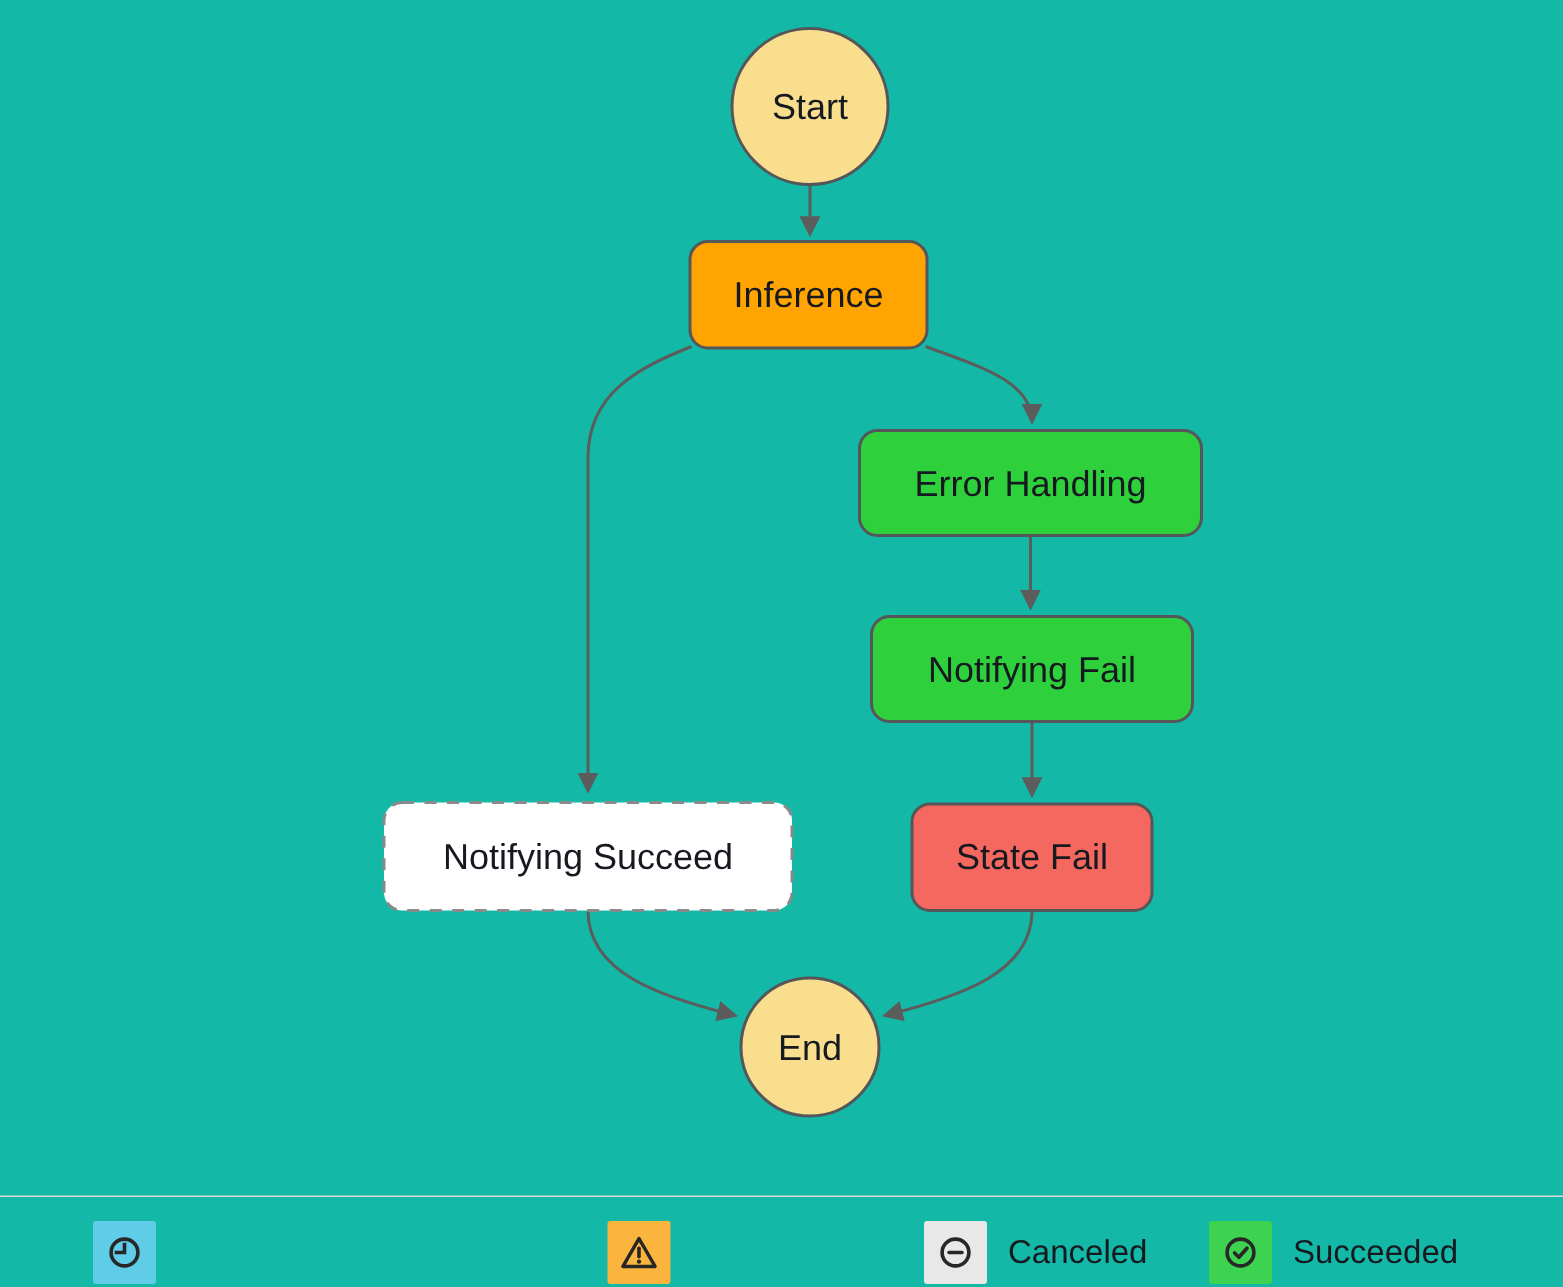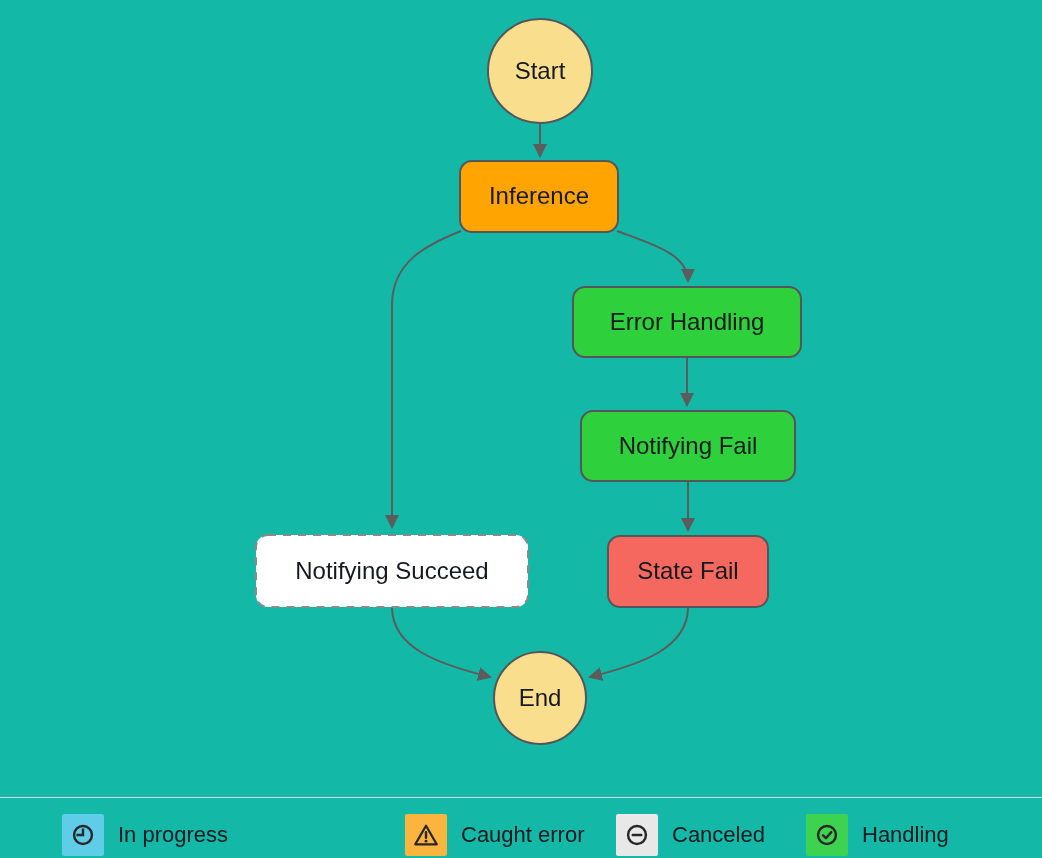"In progress" span.legend-label { html: <span>In progress</span> -> none }
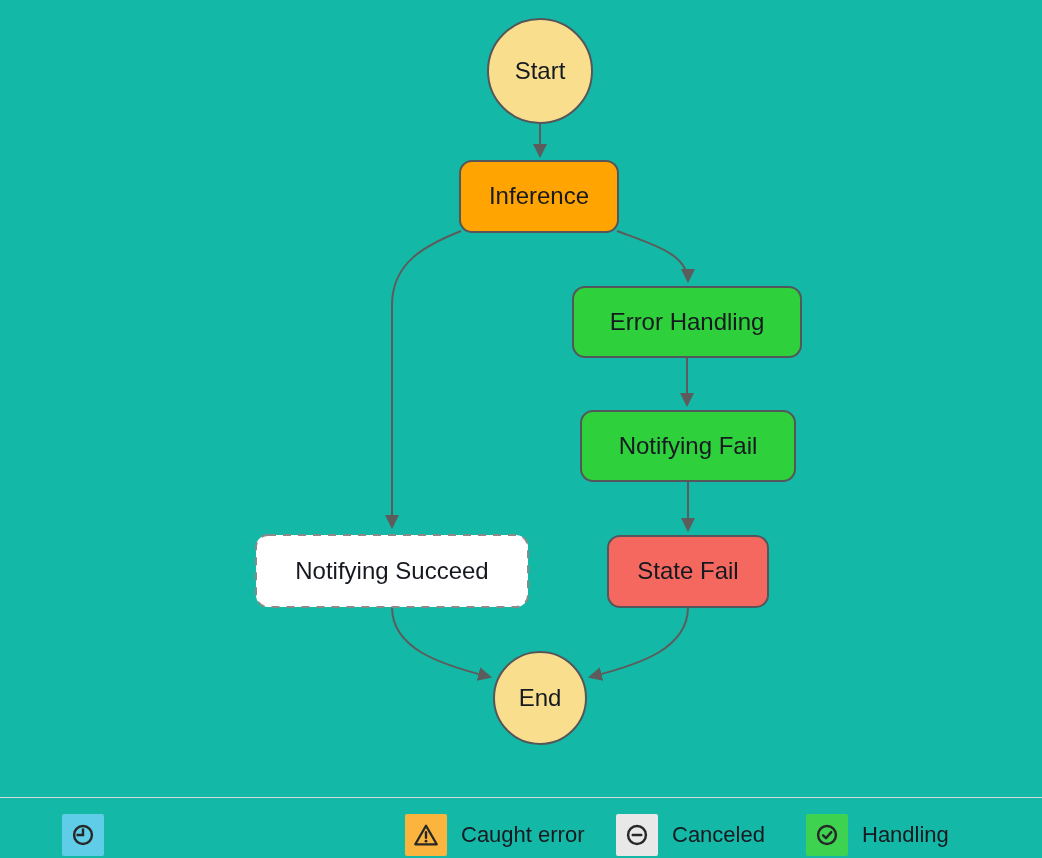"Caught error" span.legend-label { html: <span>Caught error</span> -> none }
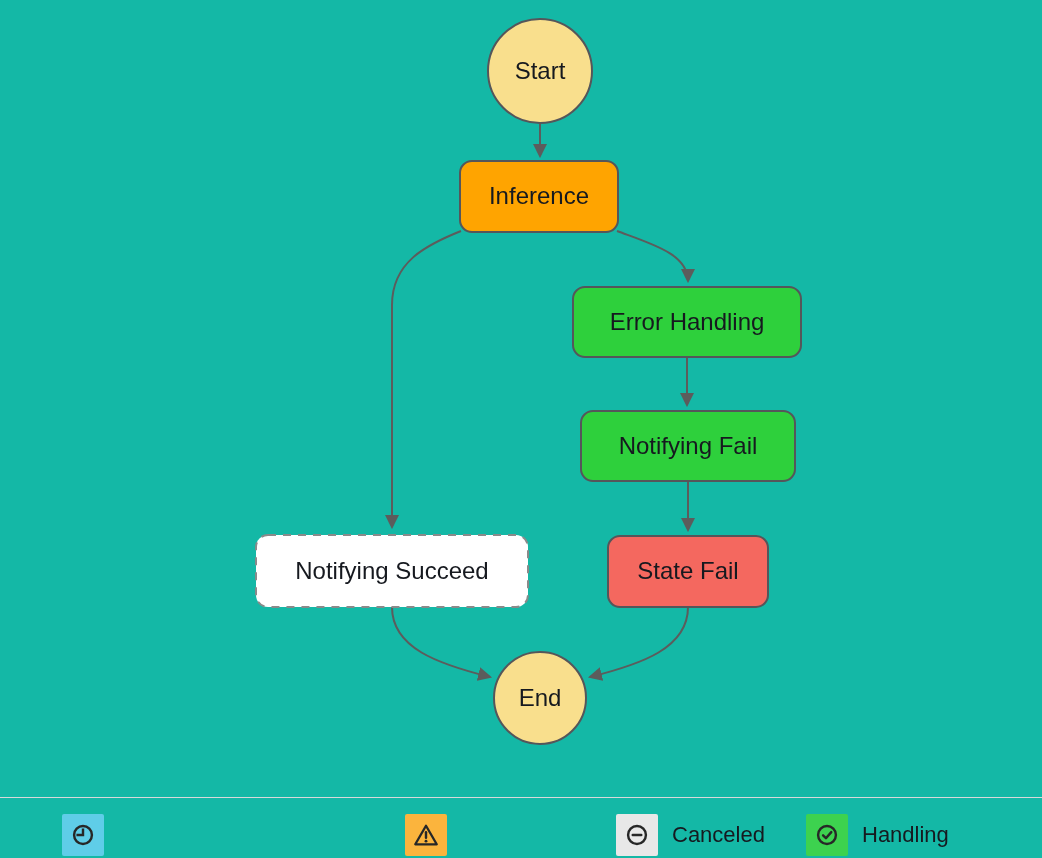"Handling" span.legend-label { text: Handling -> Succeeded }
